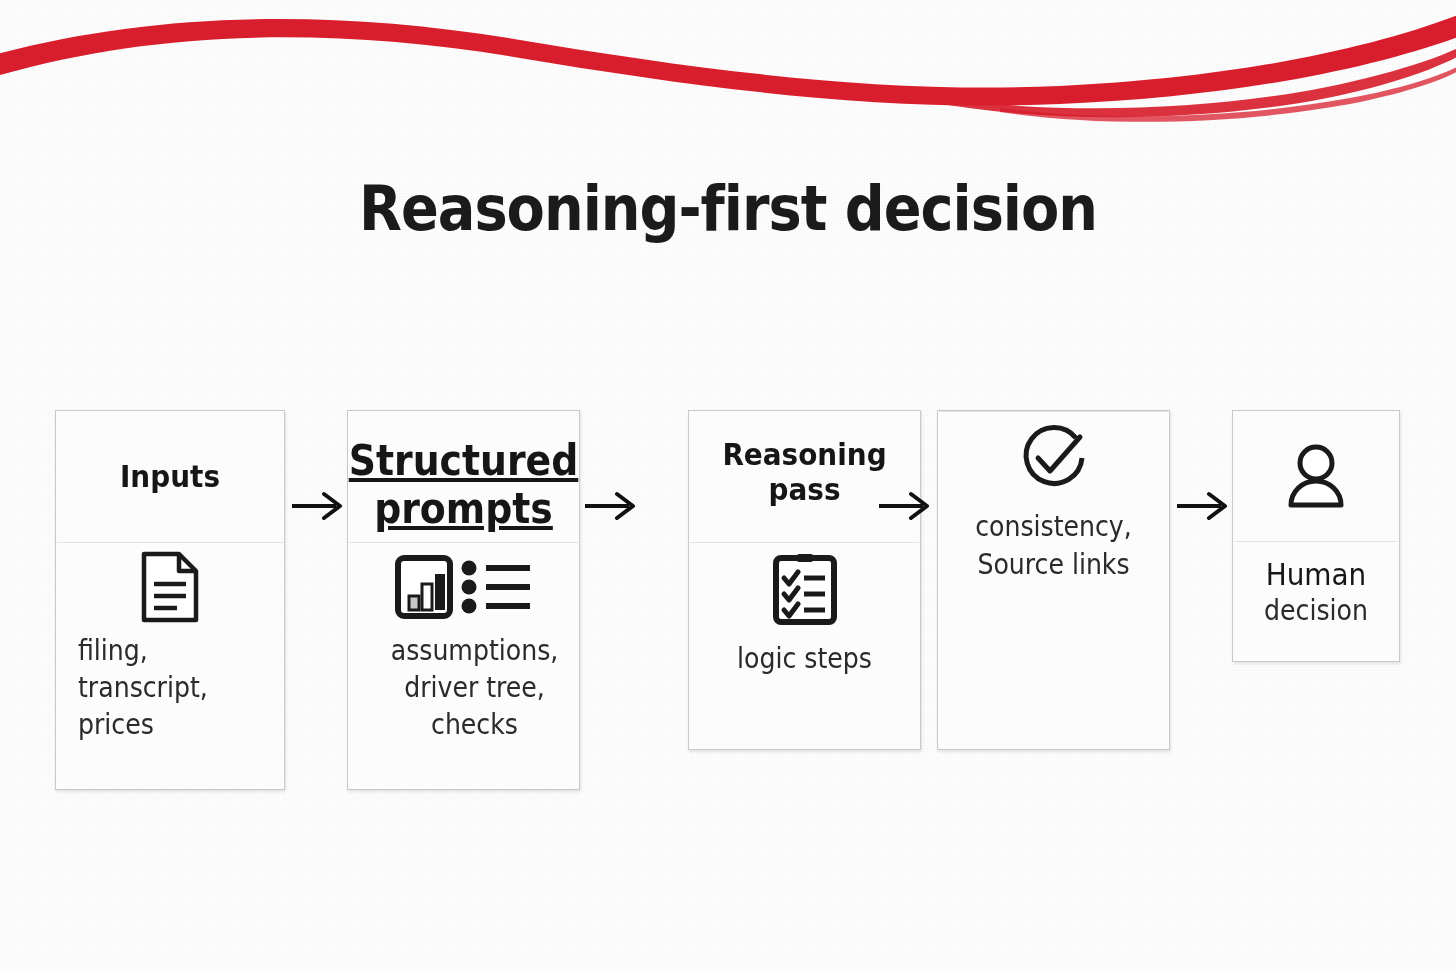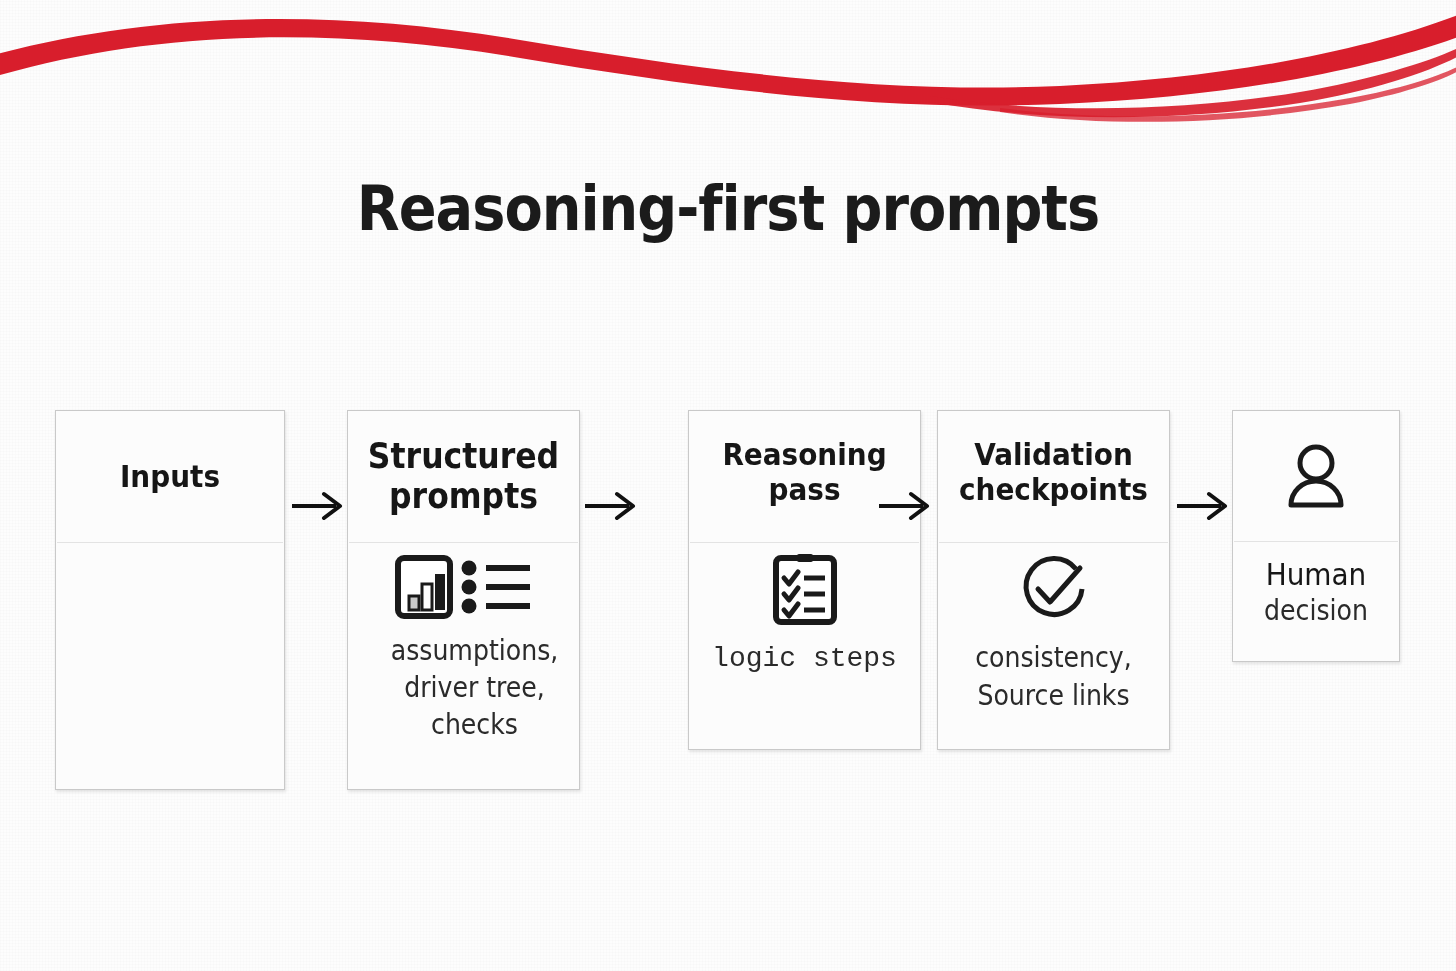"Reasoning-first prompts" div.title { text: prompts -> decision }
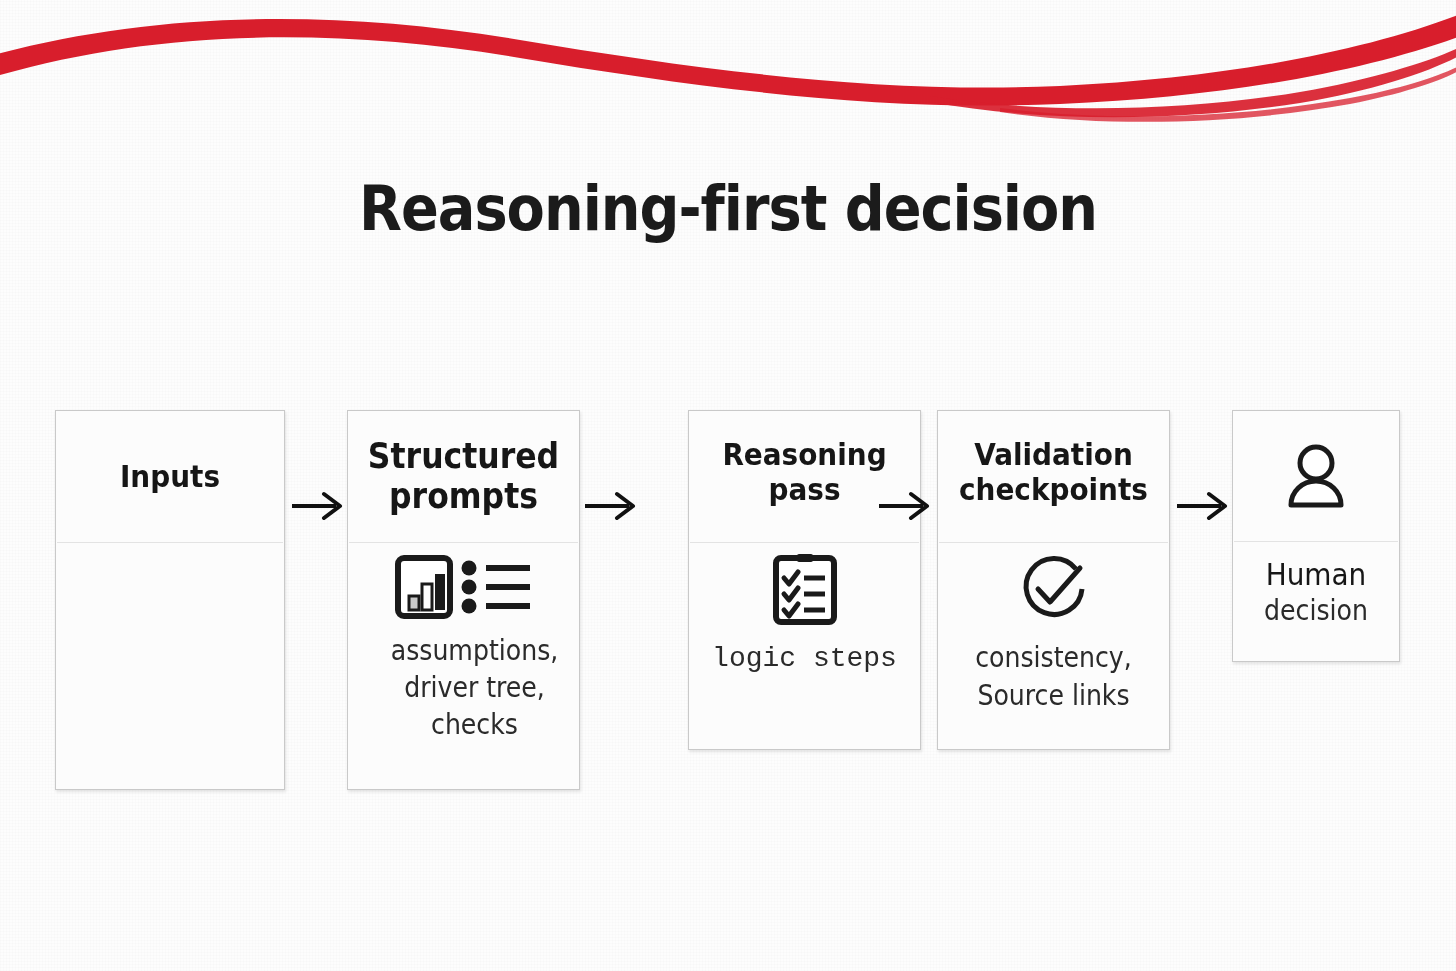"Structured" #node2 .node-head { font-size: 35px -> 42px; text-decoration: none -> underline }
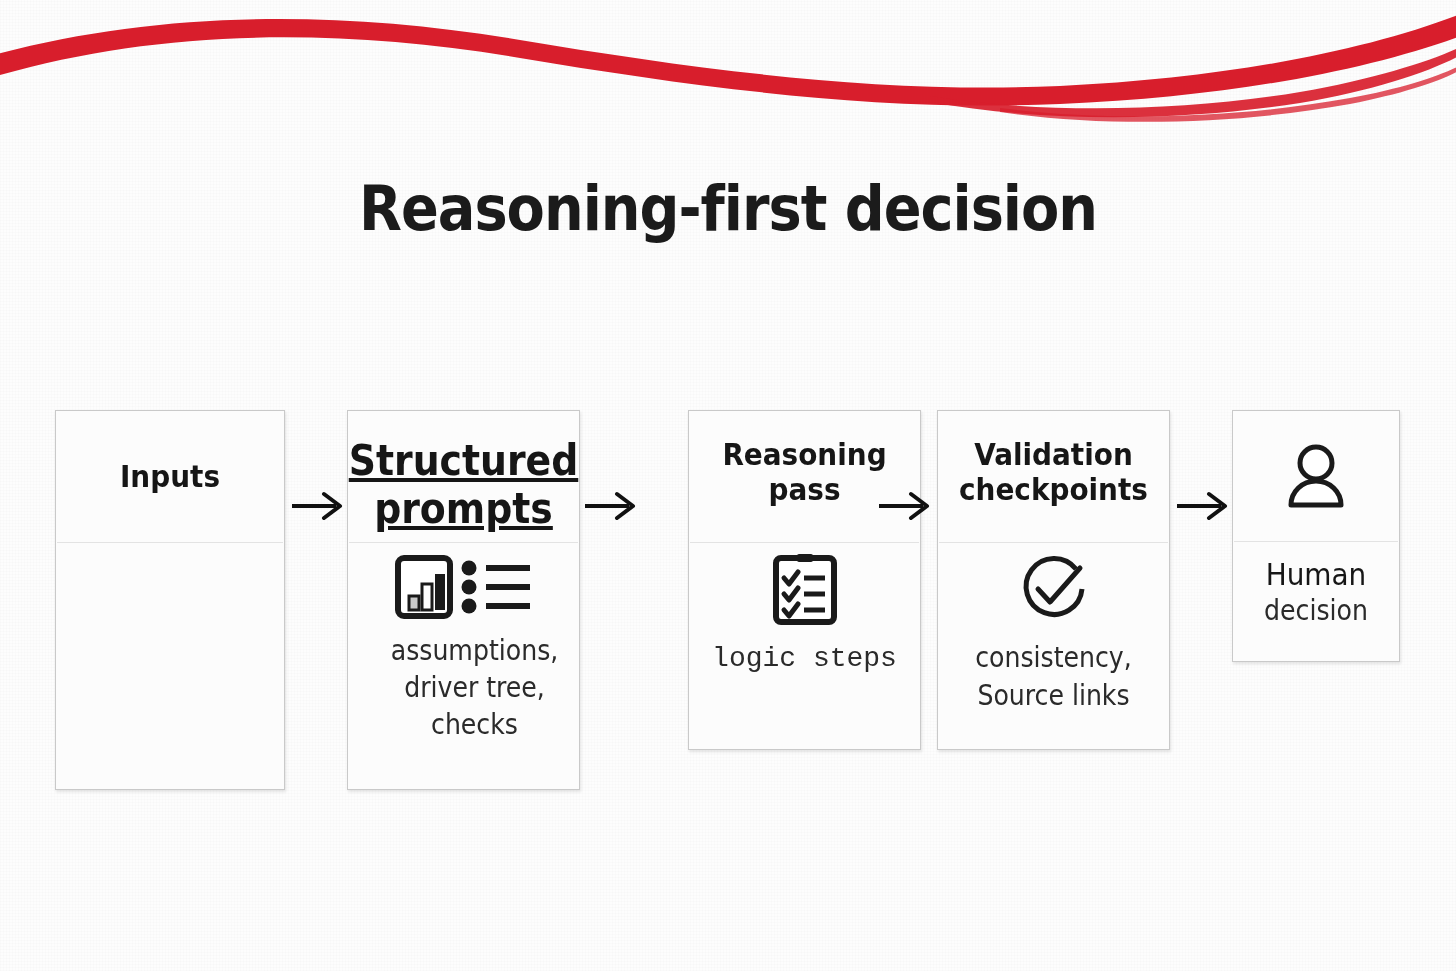"Validation" div.node-head { html: <div>Validation checkpoints</div> -> none }
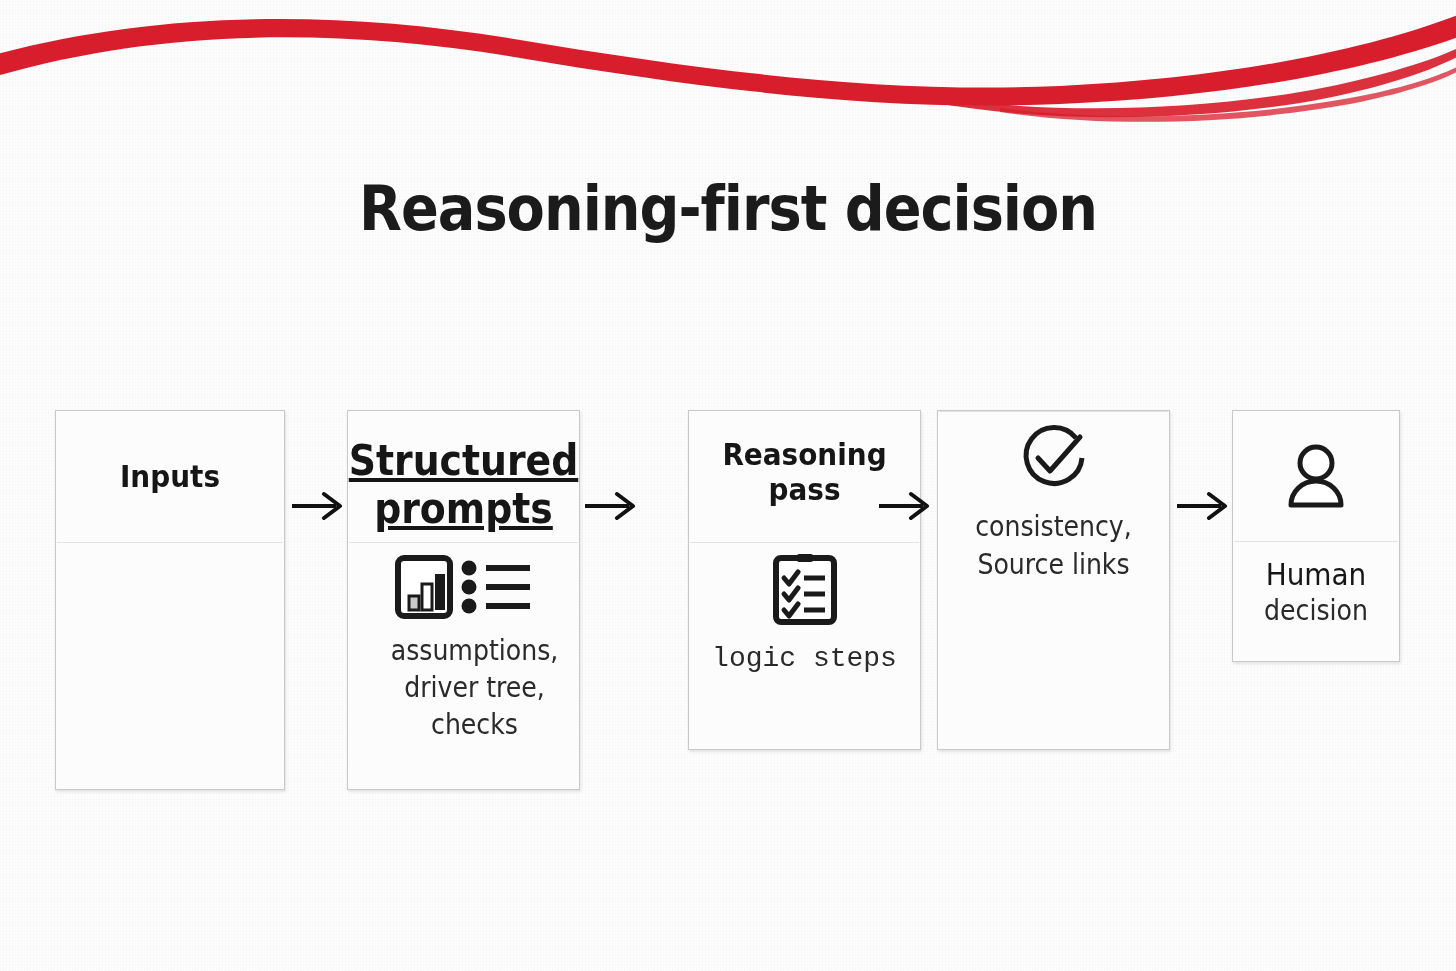"filing," div.node-body { html: none -> <div> <div> <svg> <path></path> <path></path> <line></line> <line></line> <line></line> </svg> </div> <div>filing, transcript, prices</div> </div> }
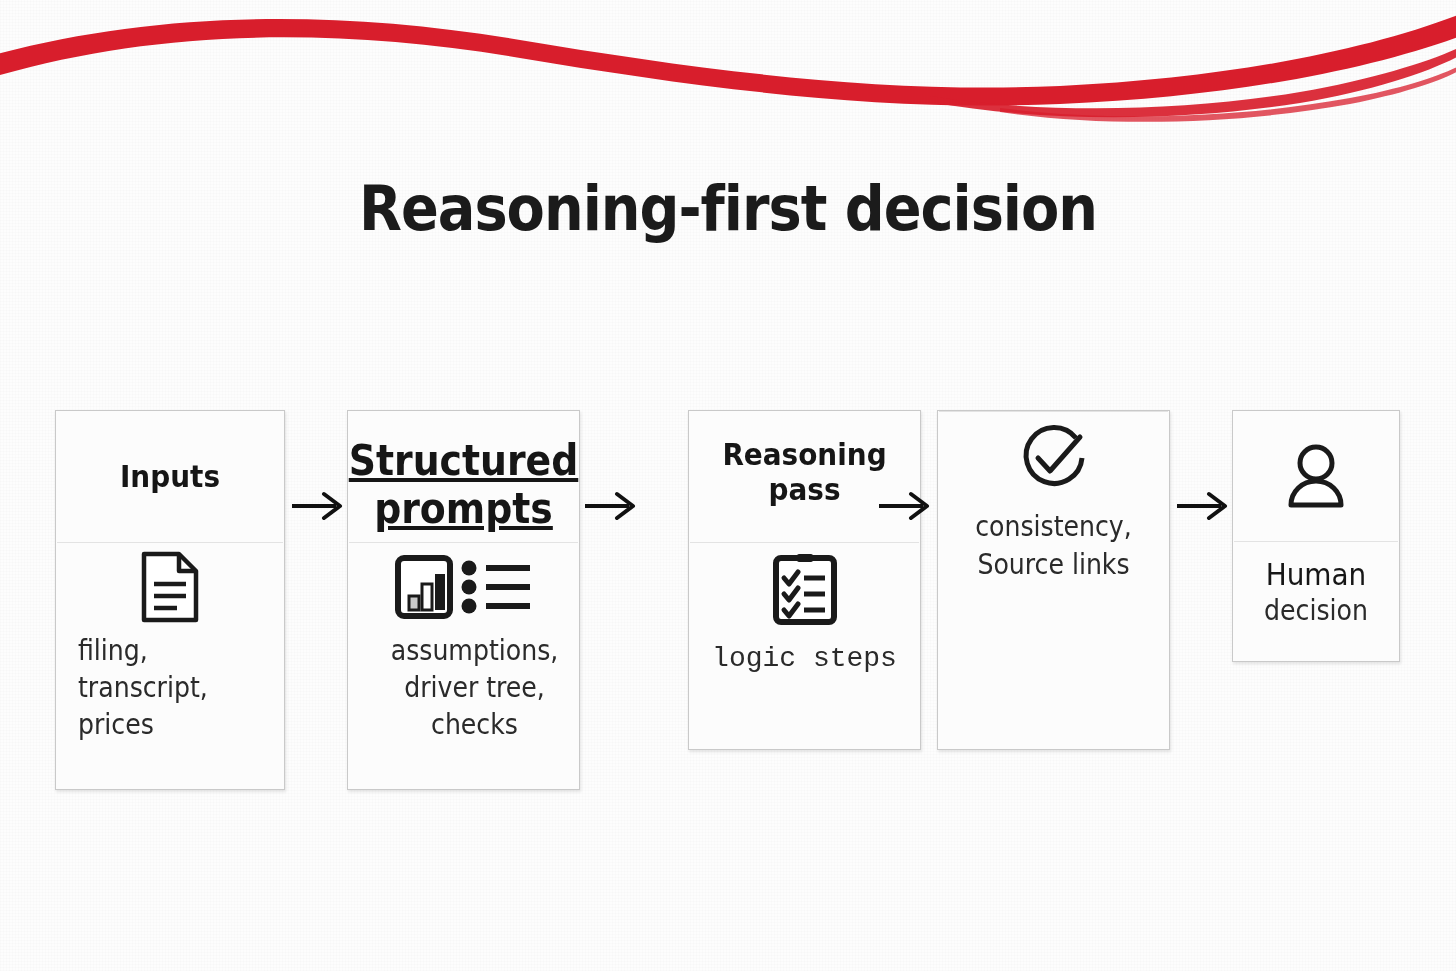"logic steps" #node3 .body-text { font-family: Liberation Mono, monospace -> none }
